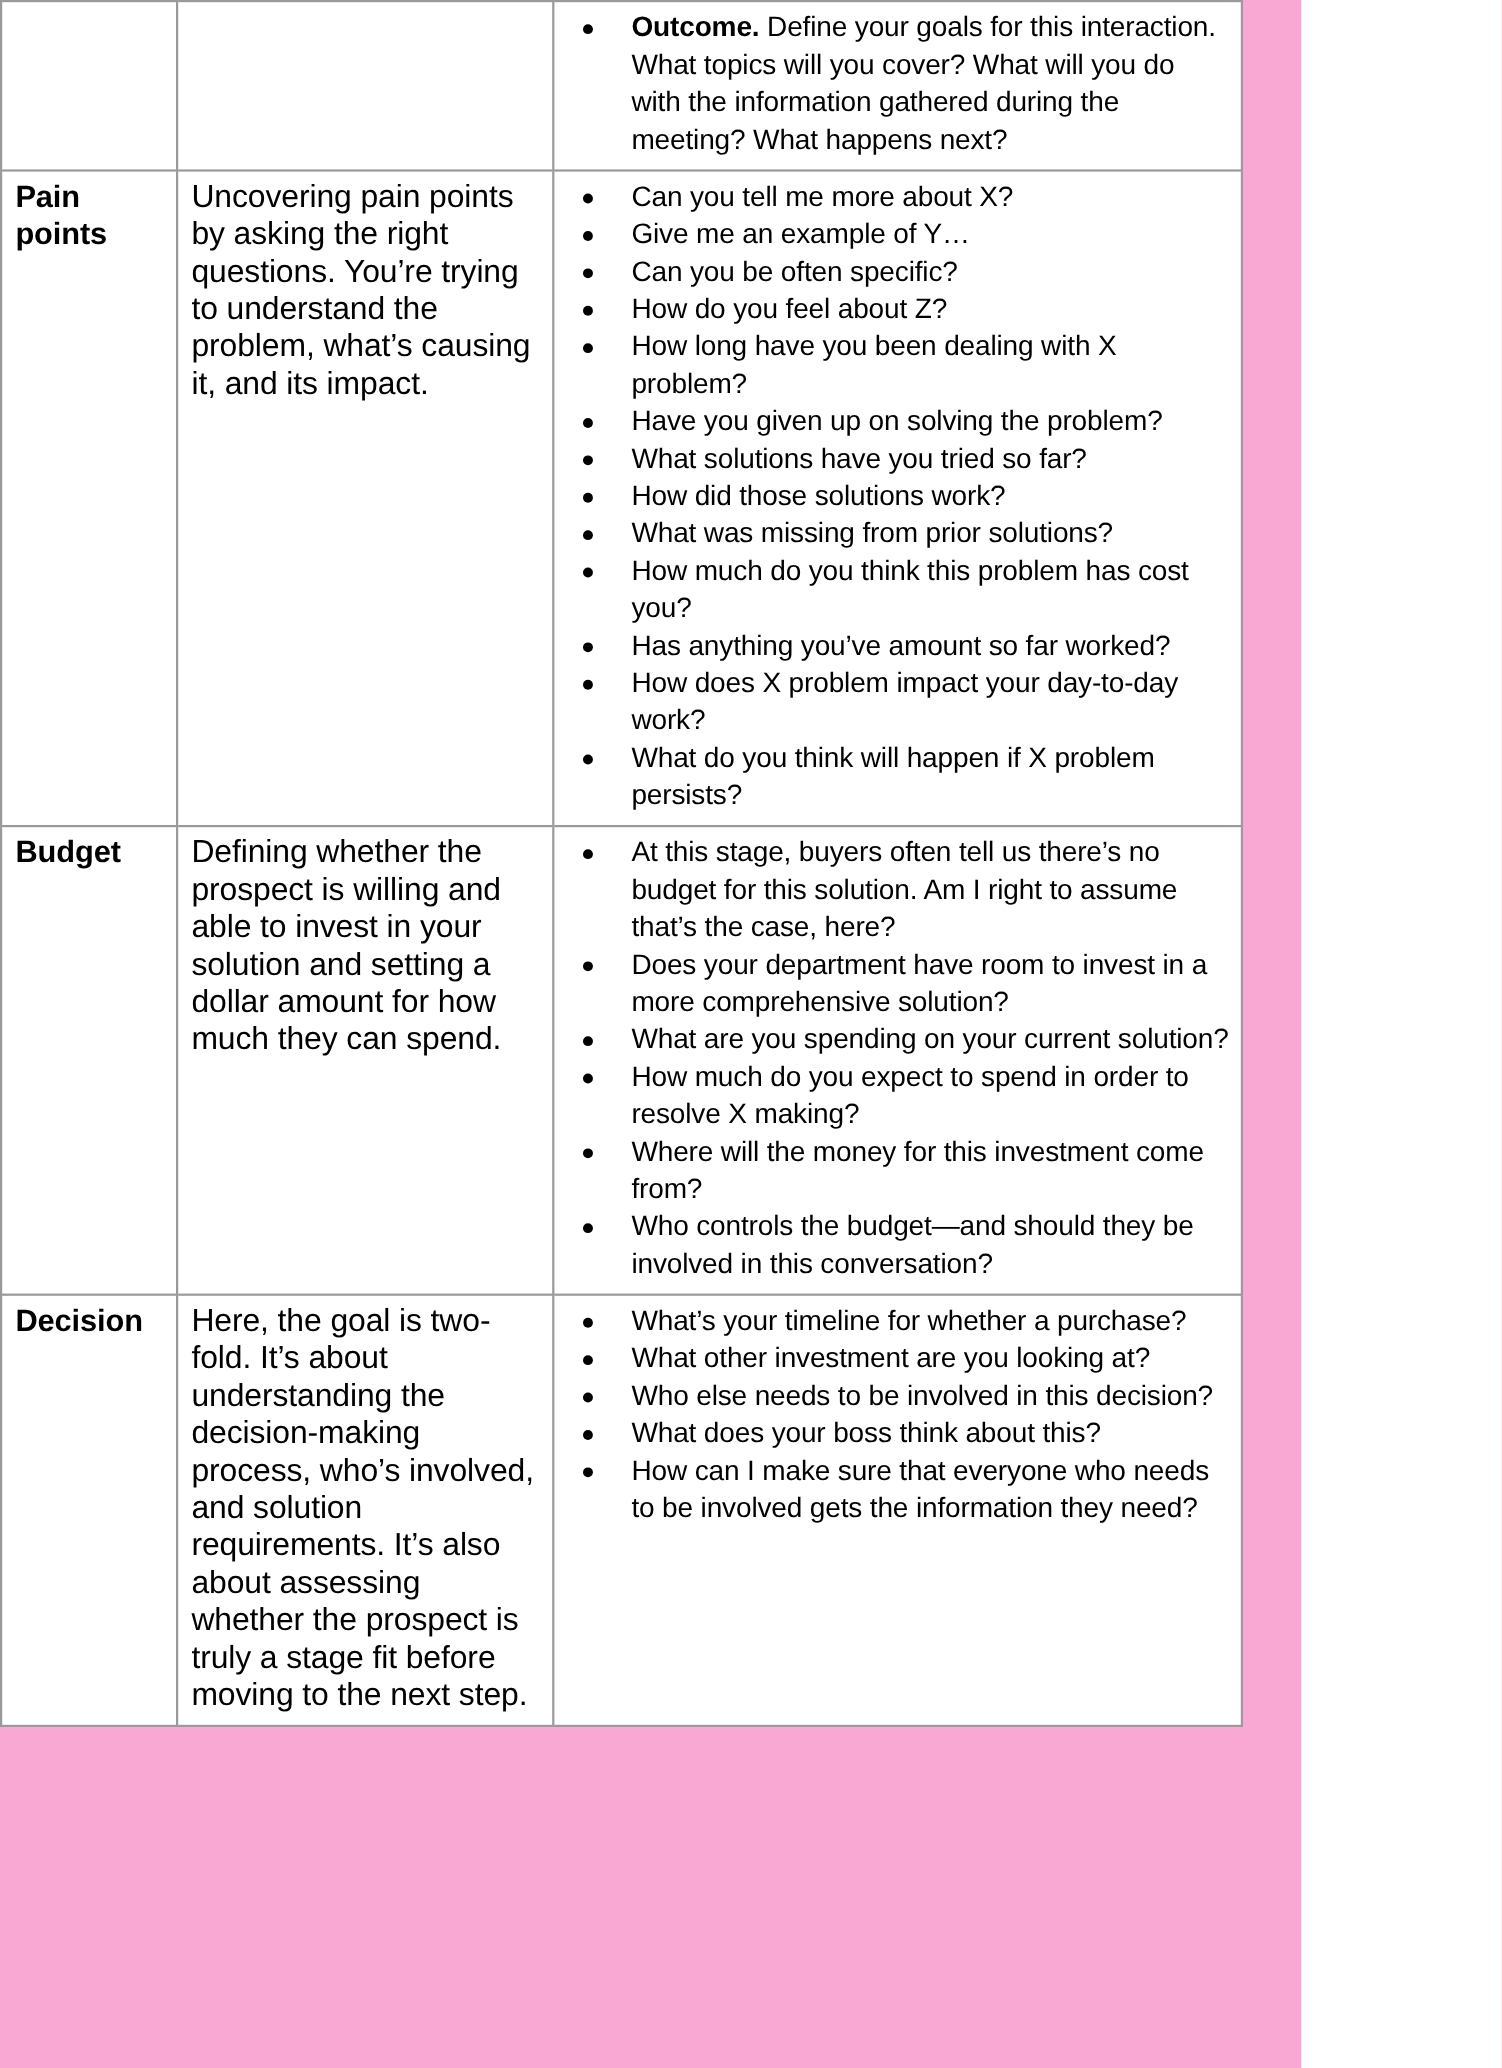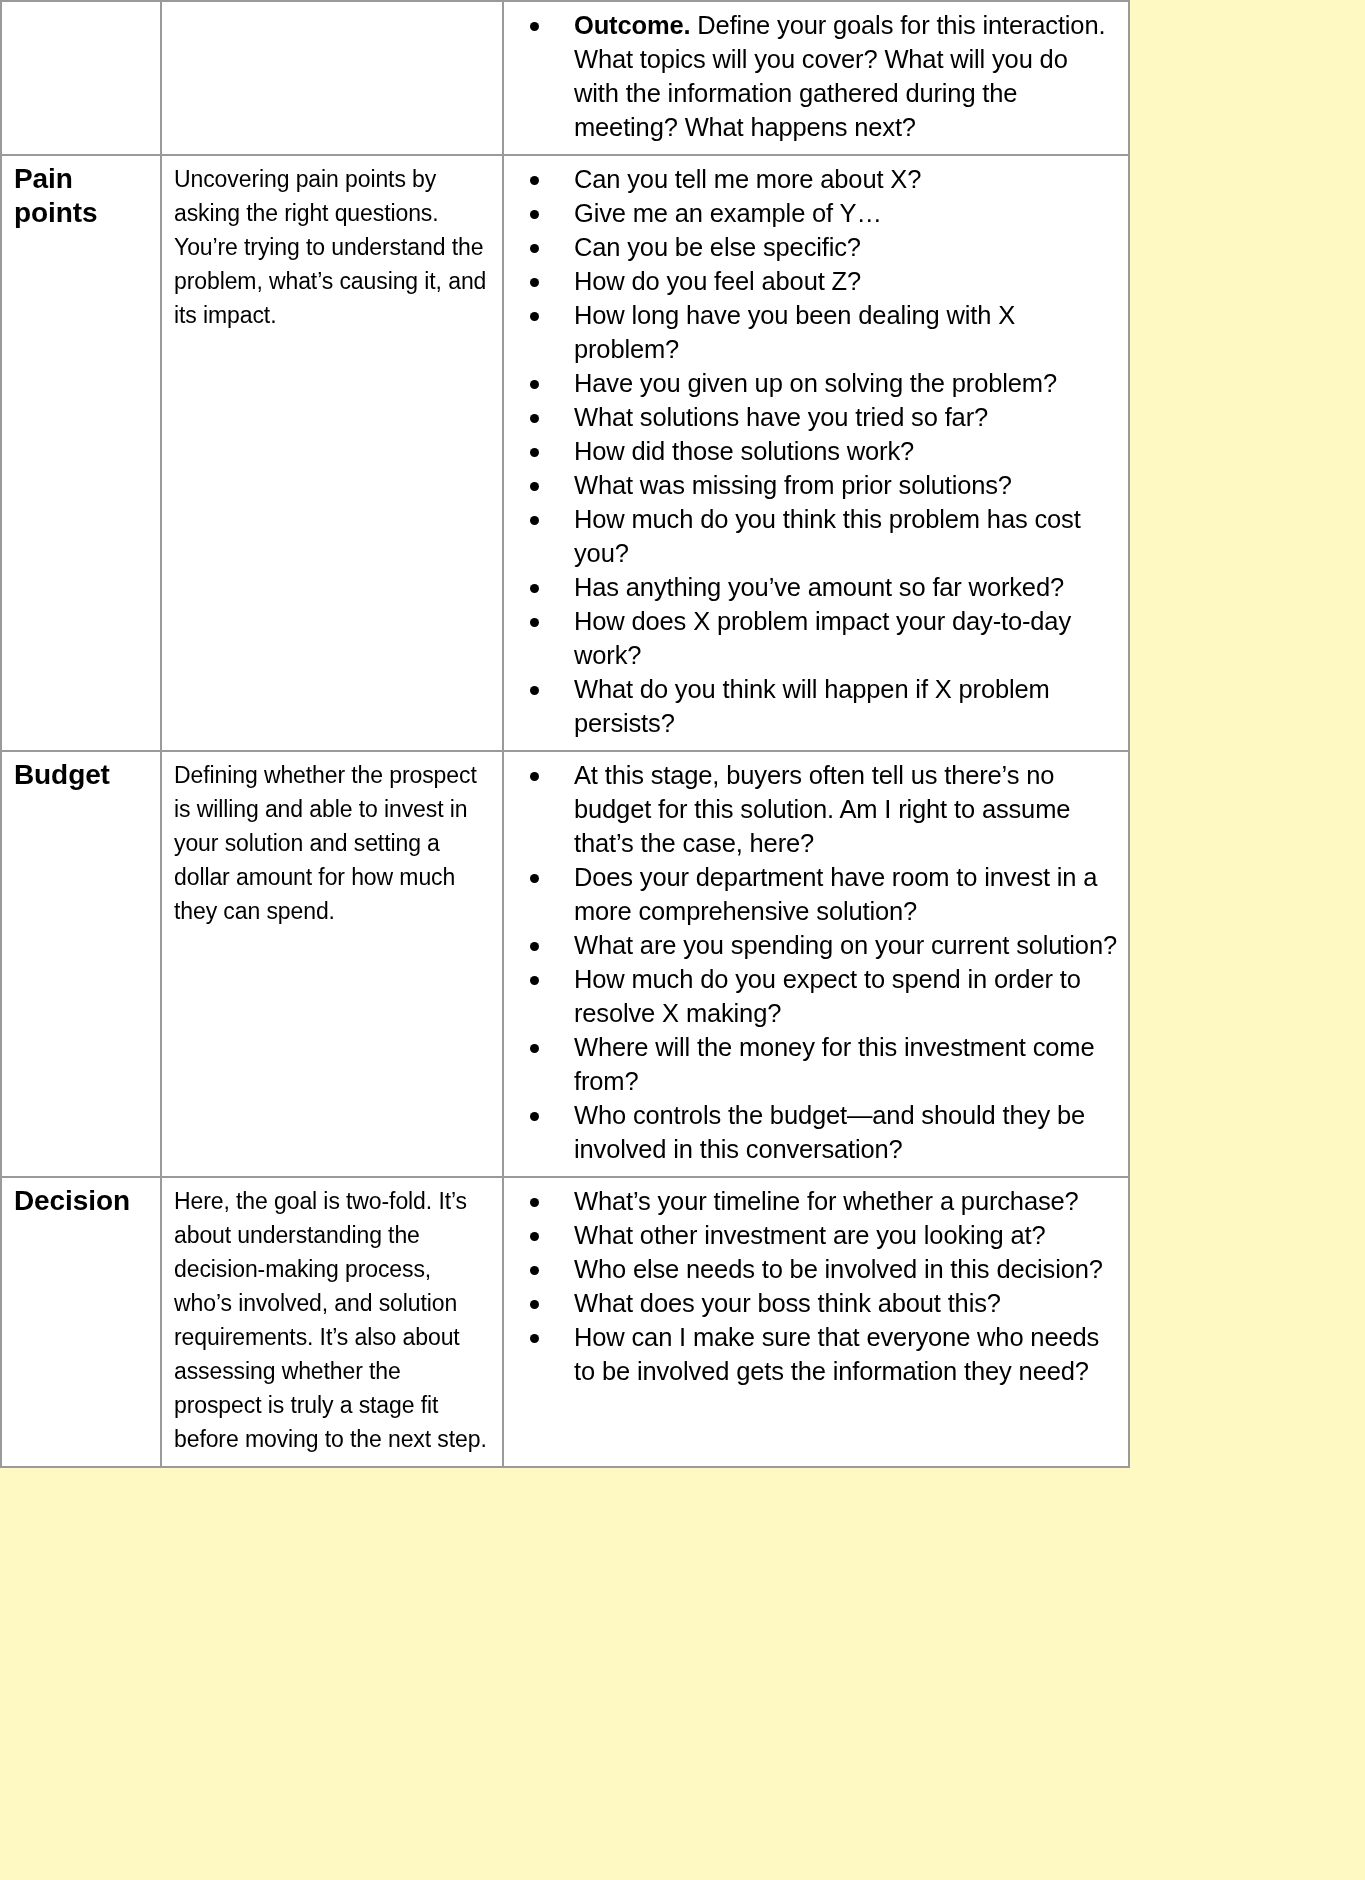"Outcome. Define your goals for" .page { background: #fef9c3 -> #f9a8d4; width: 1365px -> 1183px }
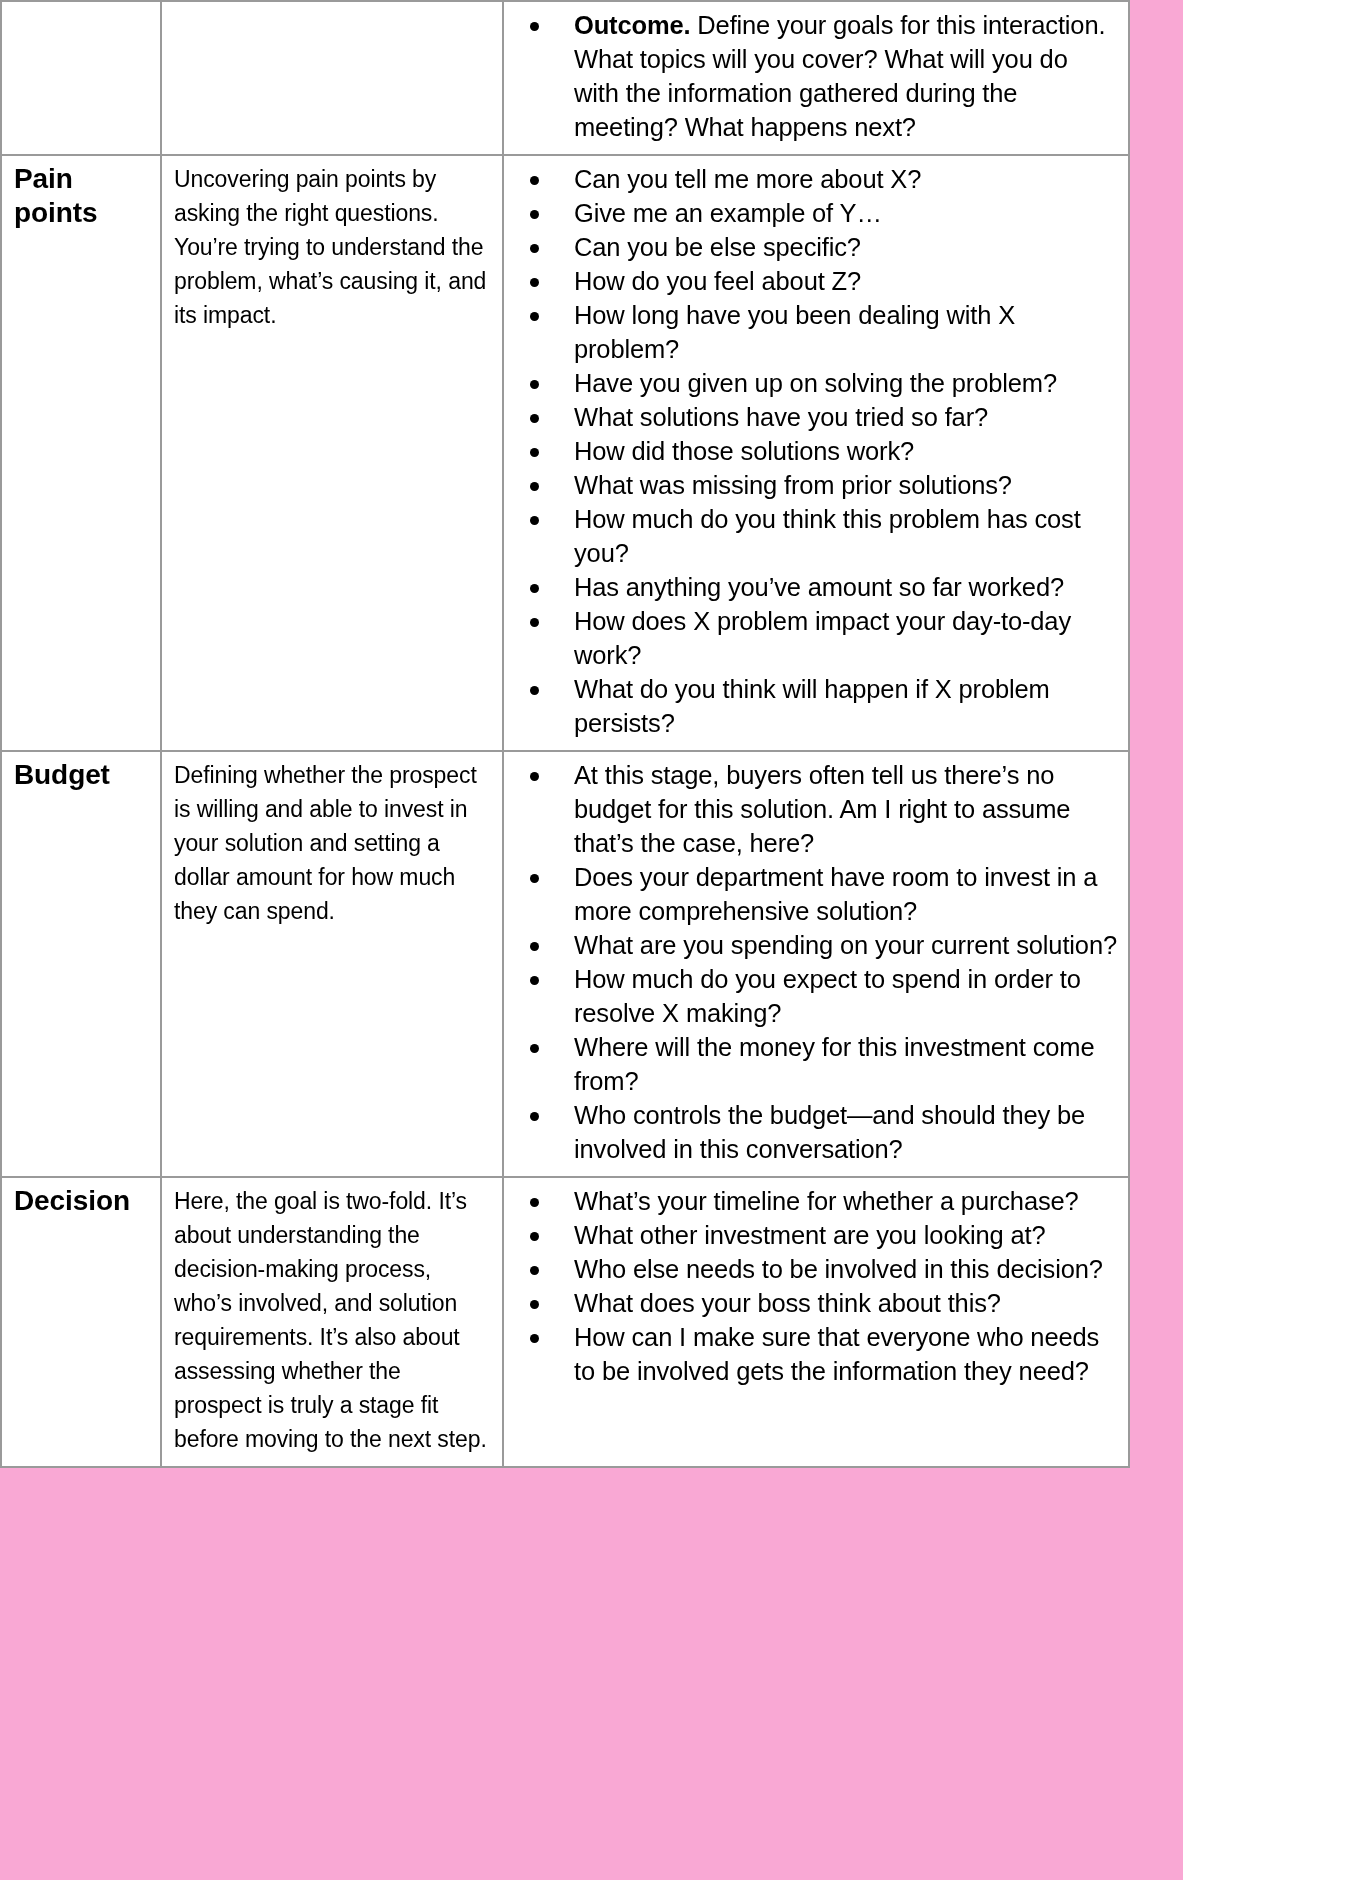"Uncovering pain points by asking" .desc-text { font-size: 23px -> 29px }
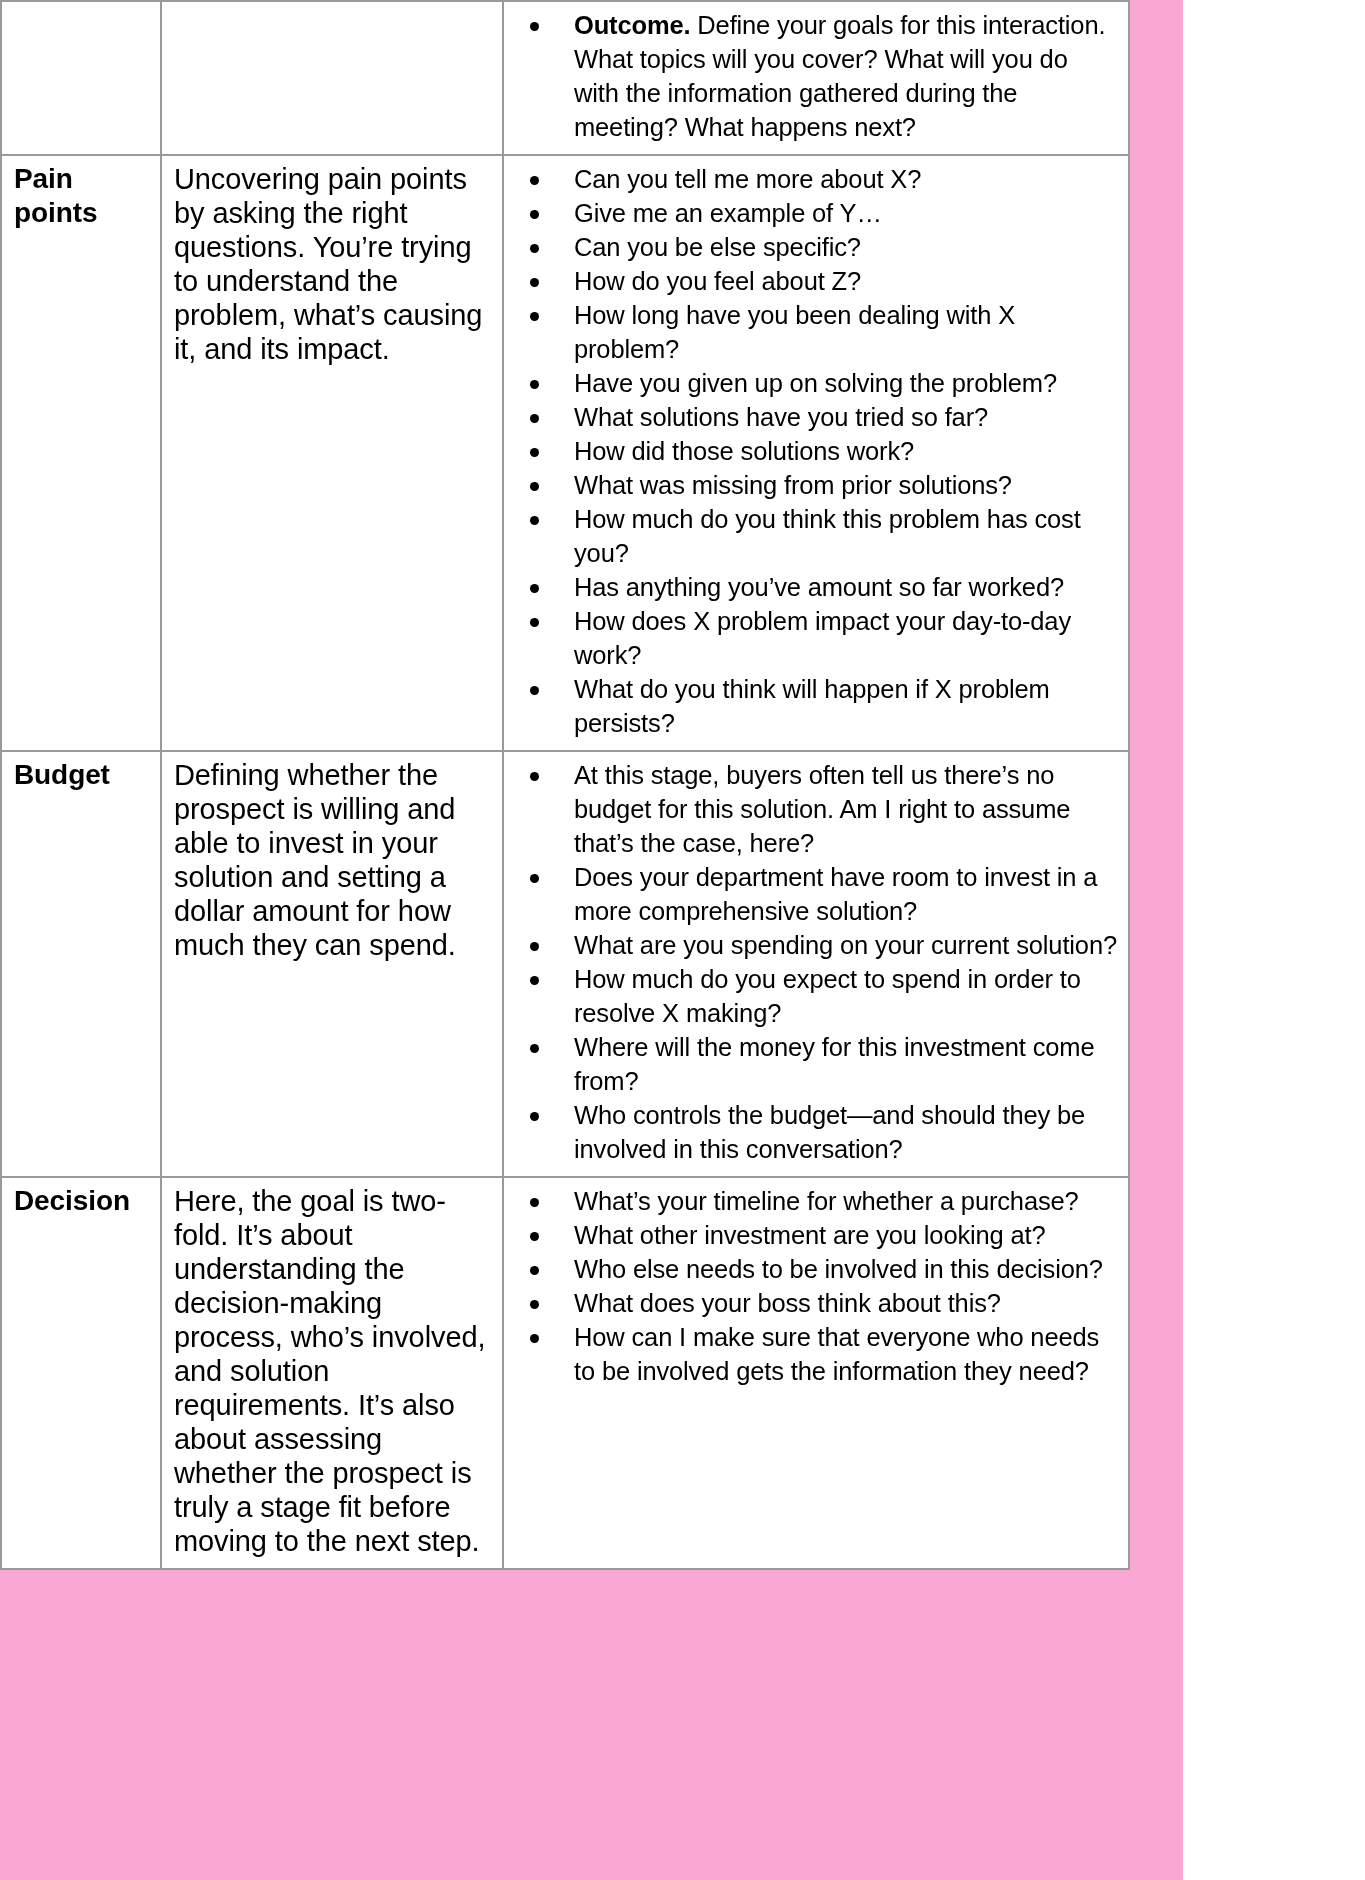"Can you be else specific?" span { text: else -> often }
